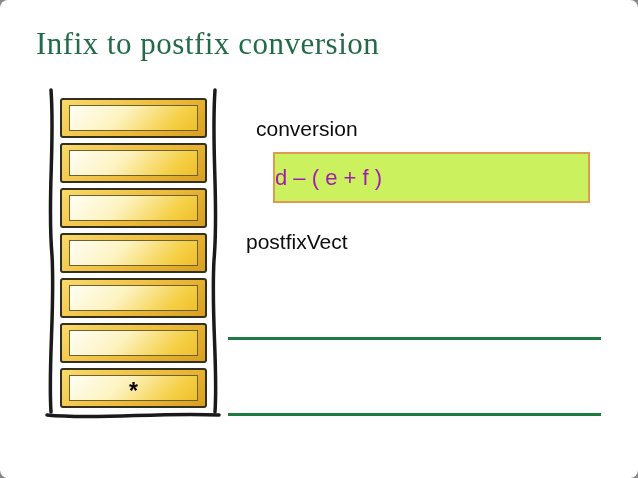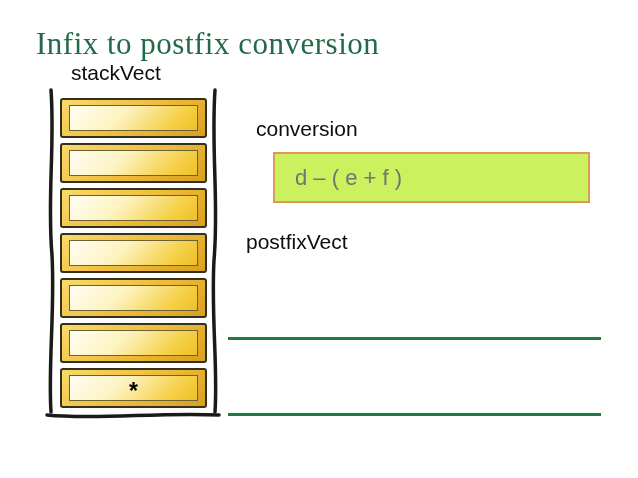"Infix to postfix conversion" .slide { border-radius: none -> 8px }
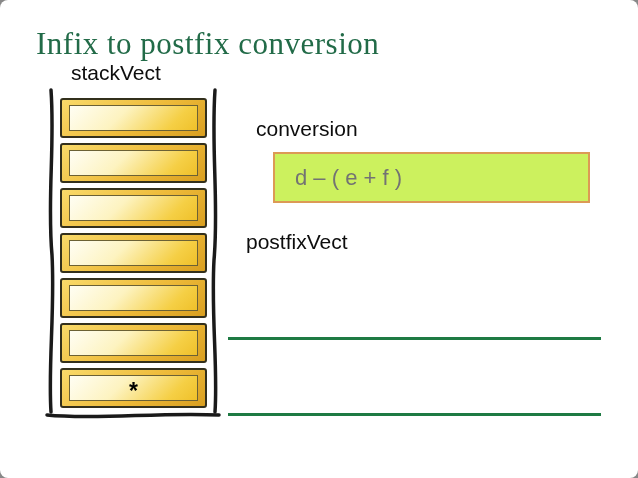"stackVect" div.veclabel { html: <div>stackVect</div> -> none }
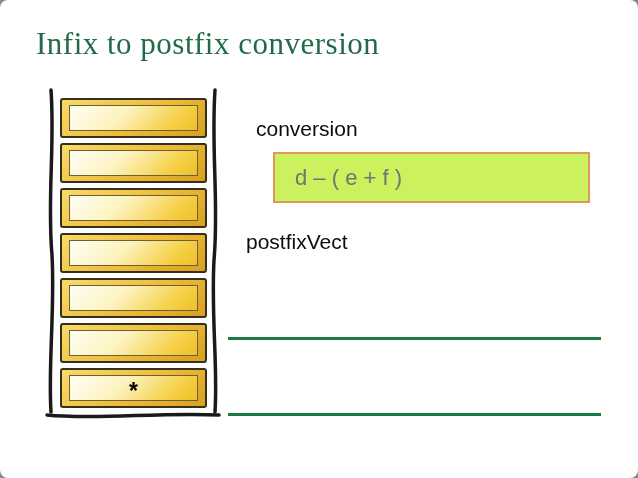"d – ( e +" .vecbox { color: #737373 -> #a21caf; padding-left: 20px -> 0 }
